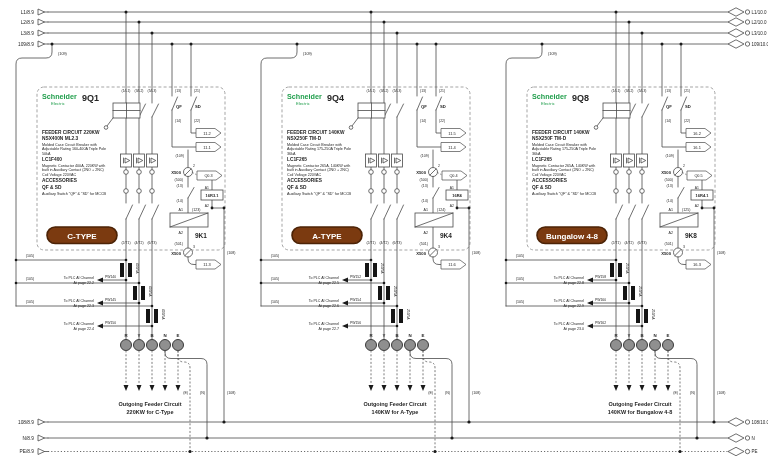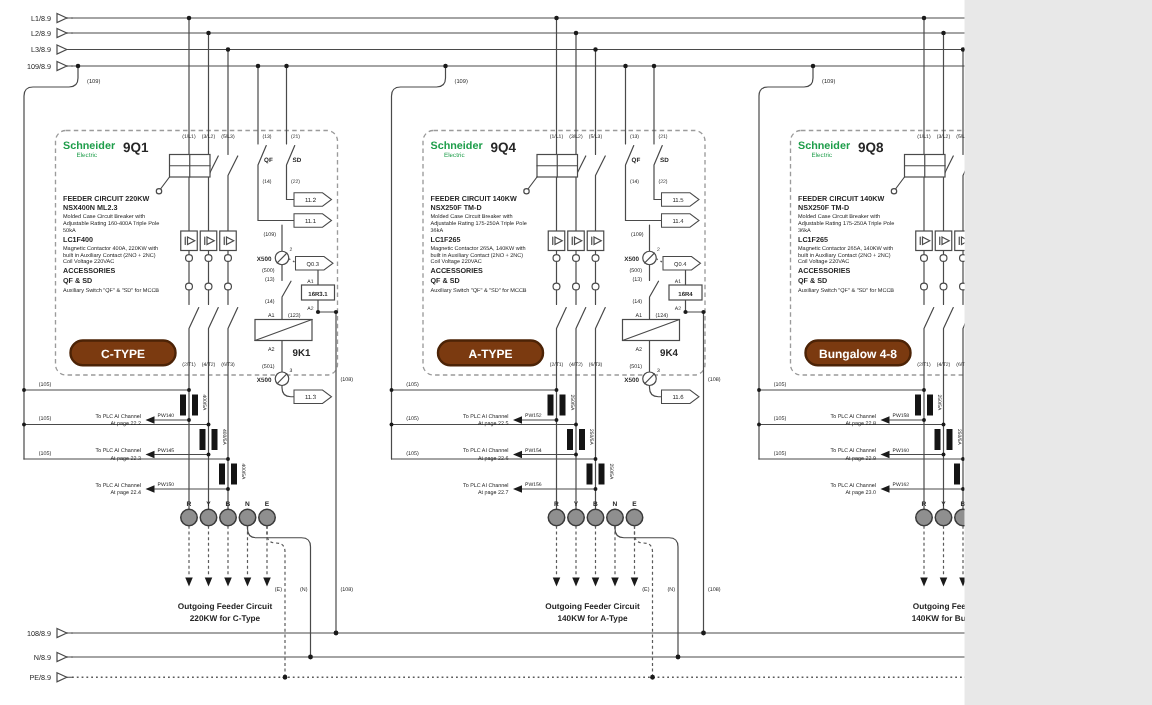"Schneider" #stage { width: 643px -> 768px }
